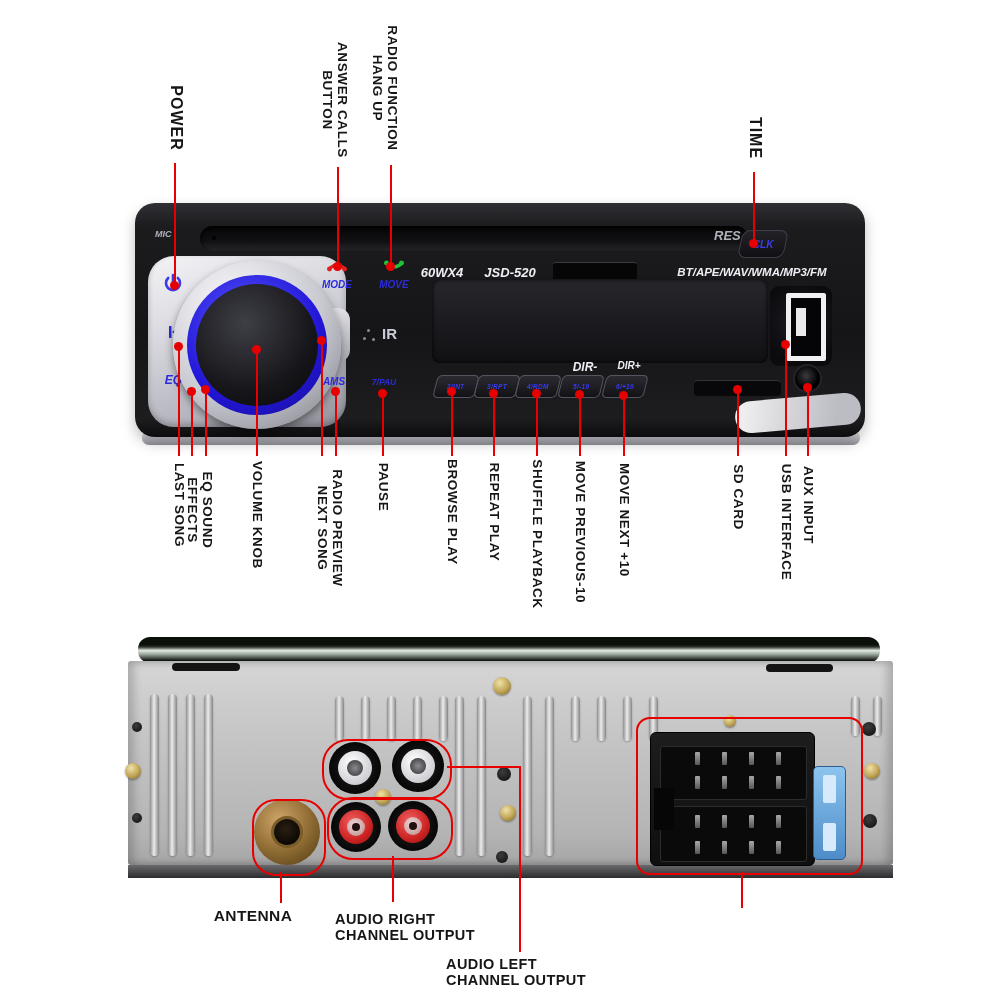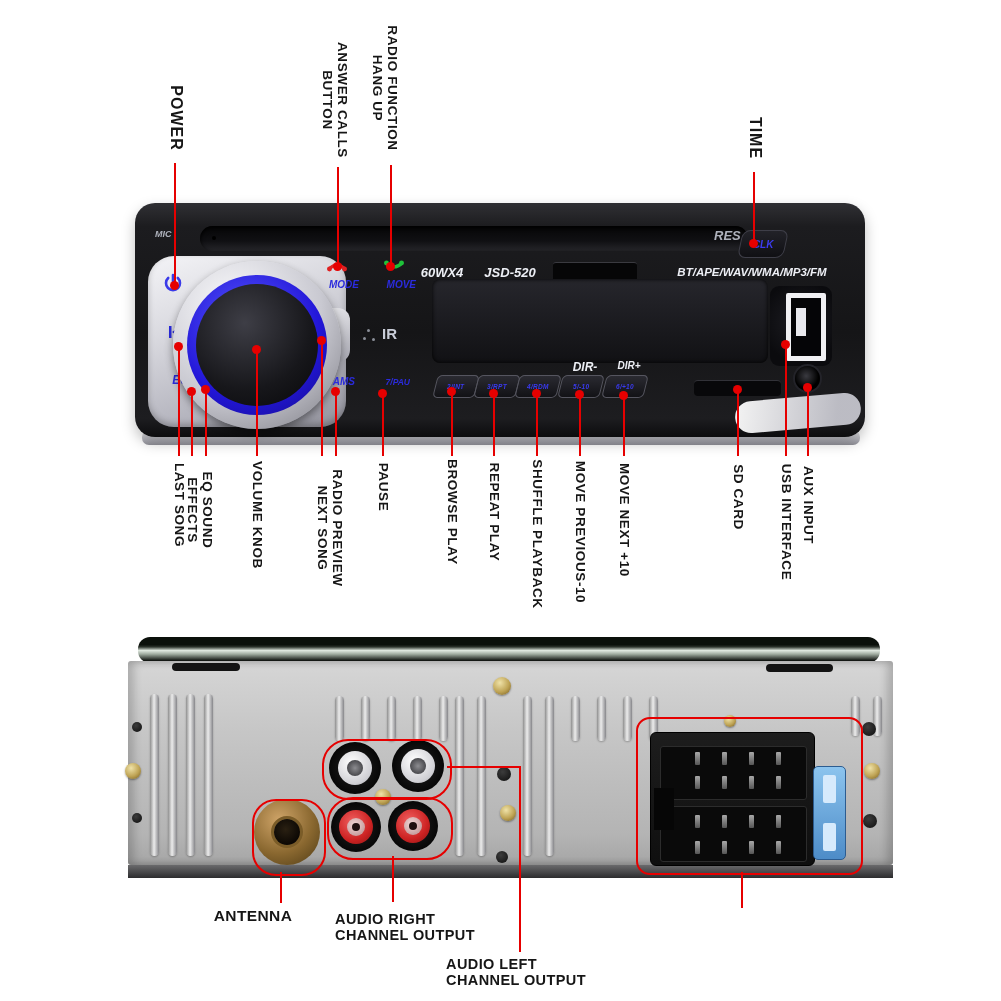"MODE" .bluetxt { text-align: right -> center }
